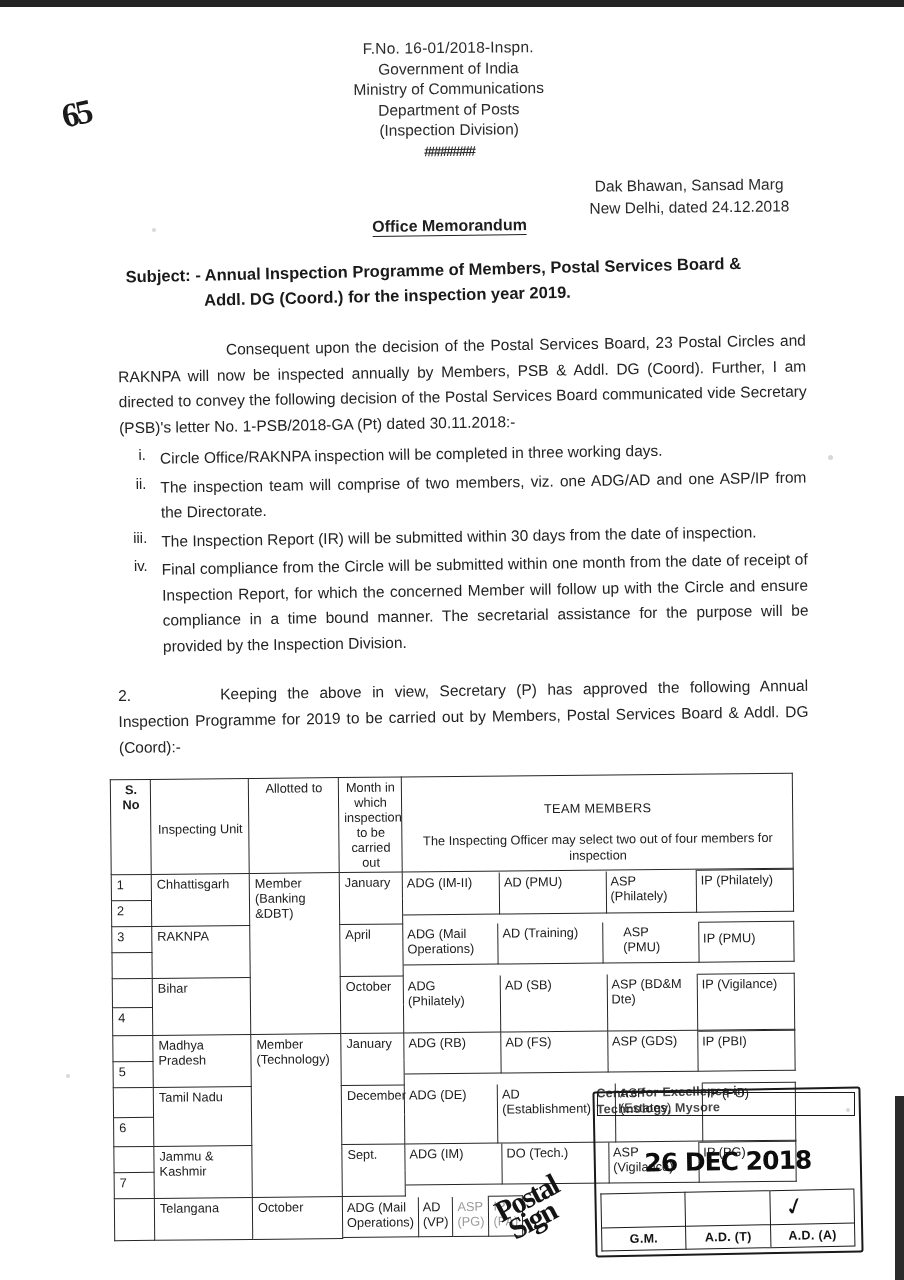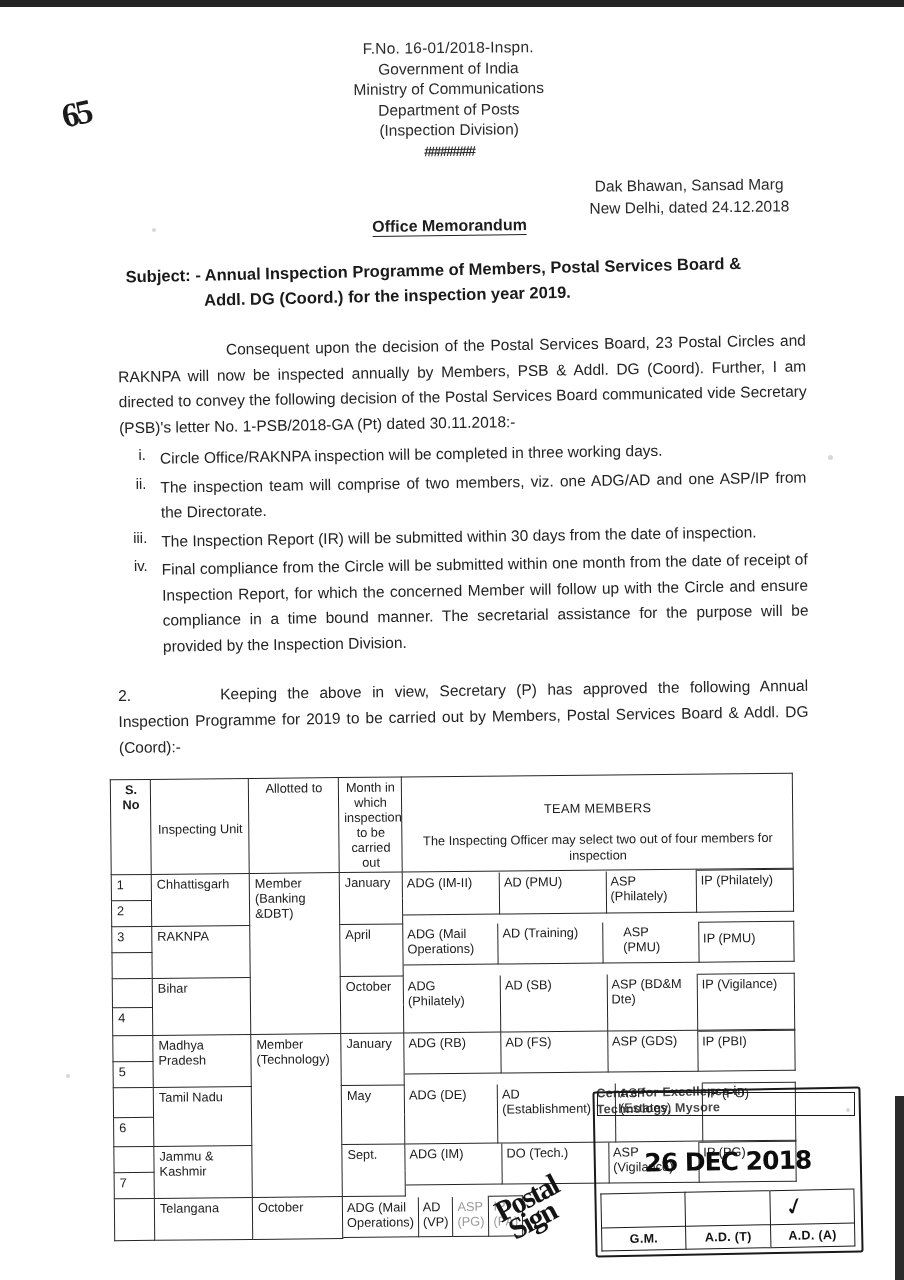"May" td { text: May -> December }
